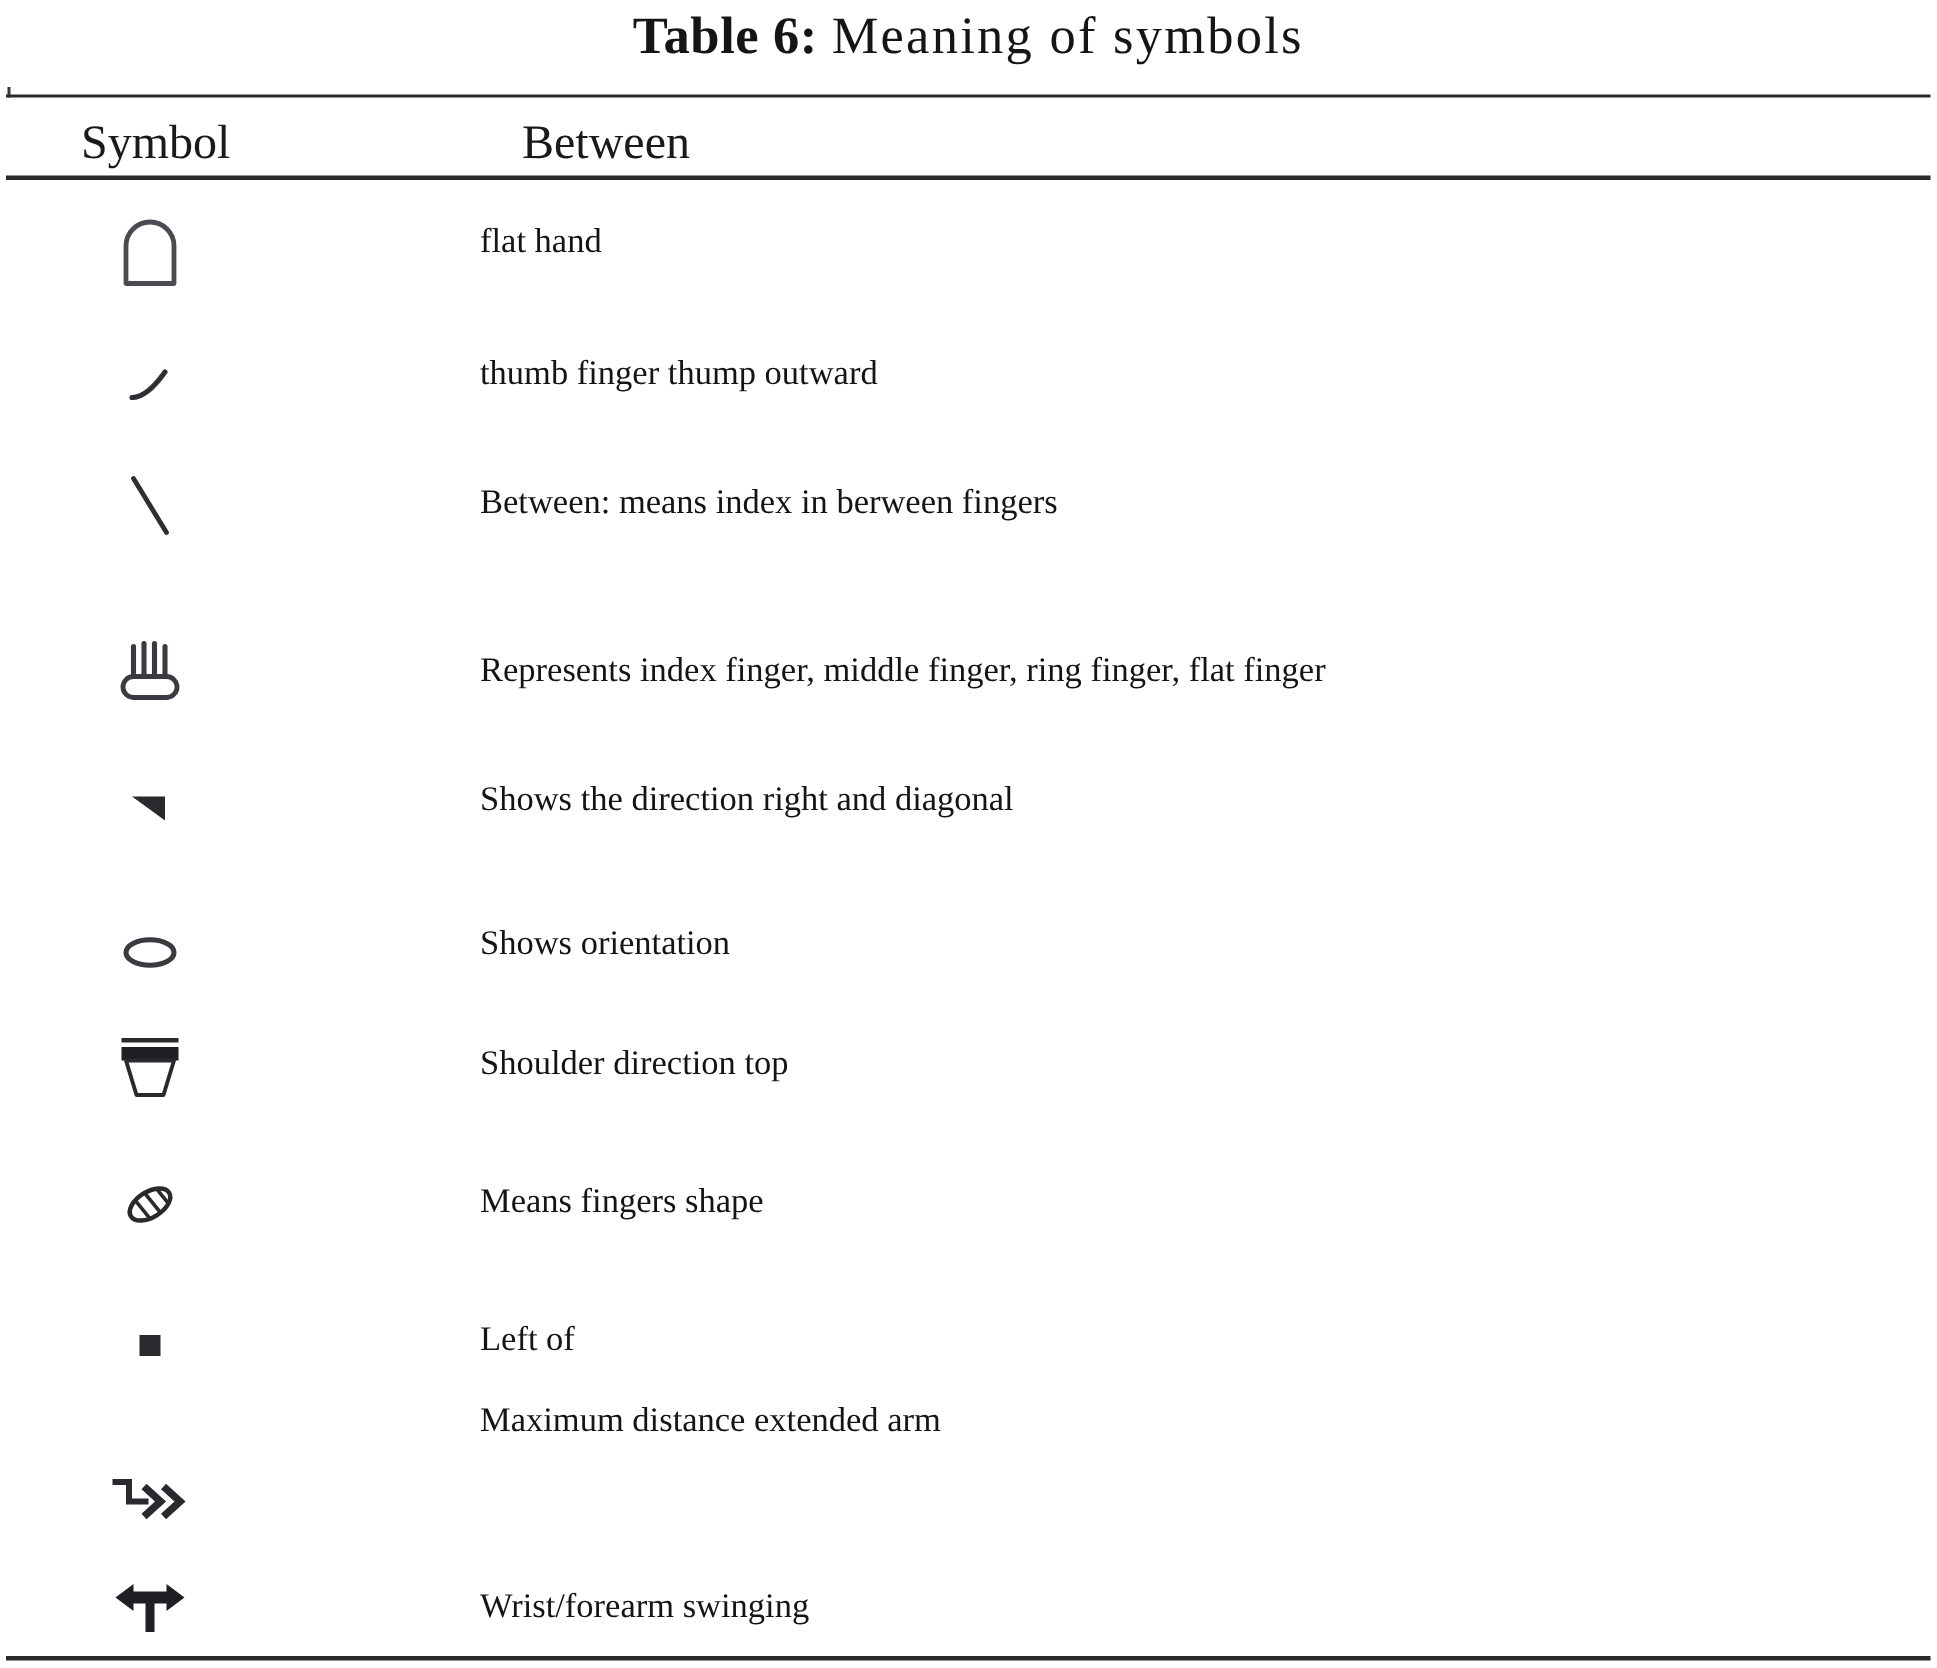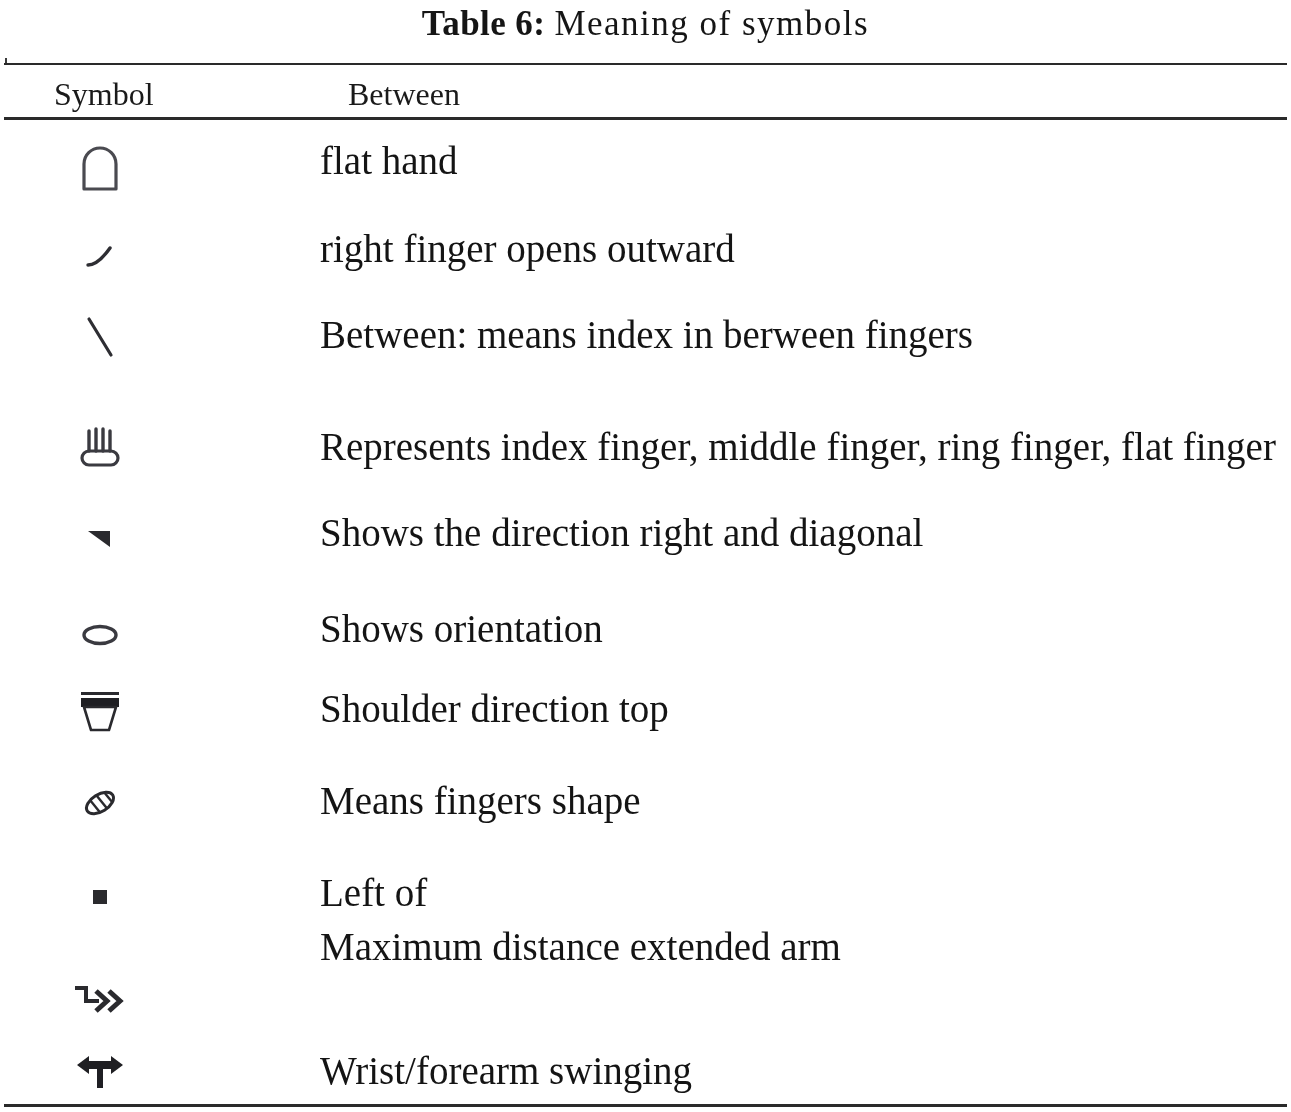"flat hand" .mean-cell { font-size: 39px -> 23px }
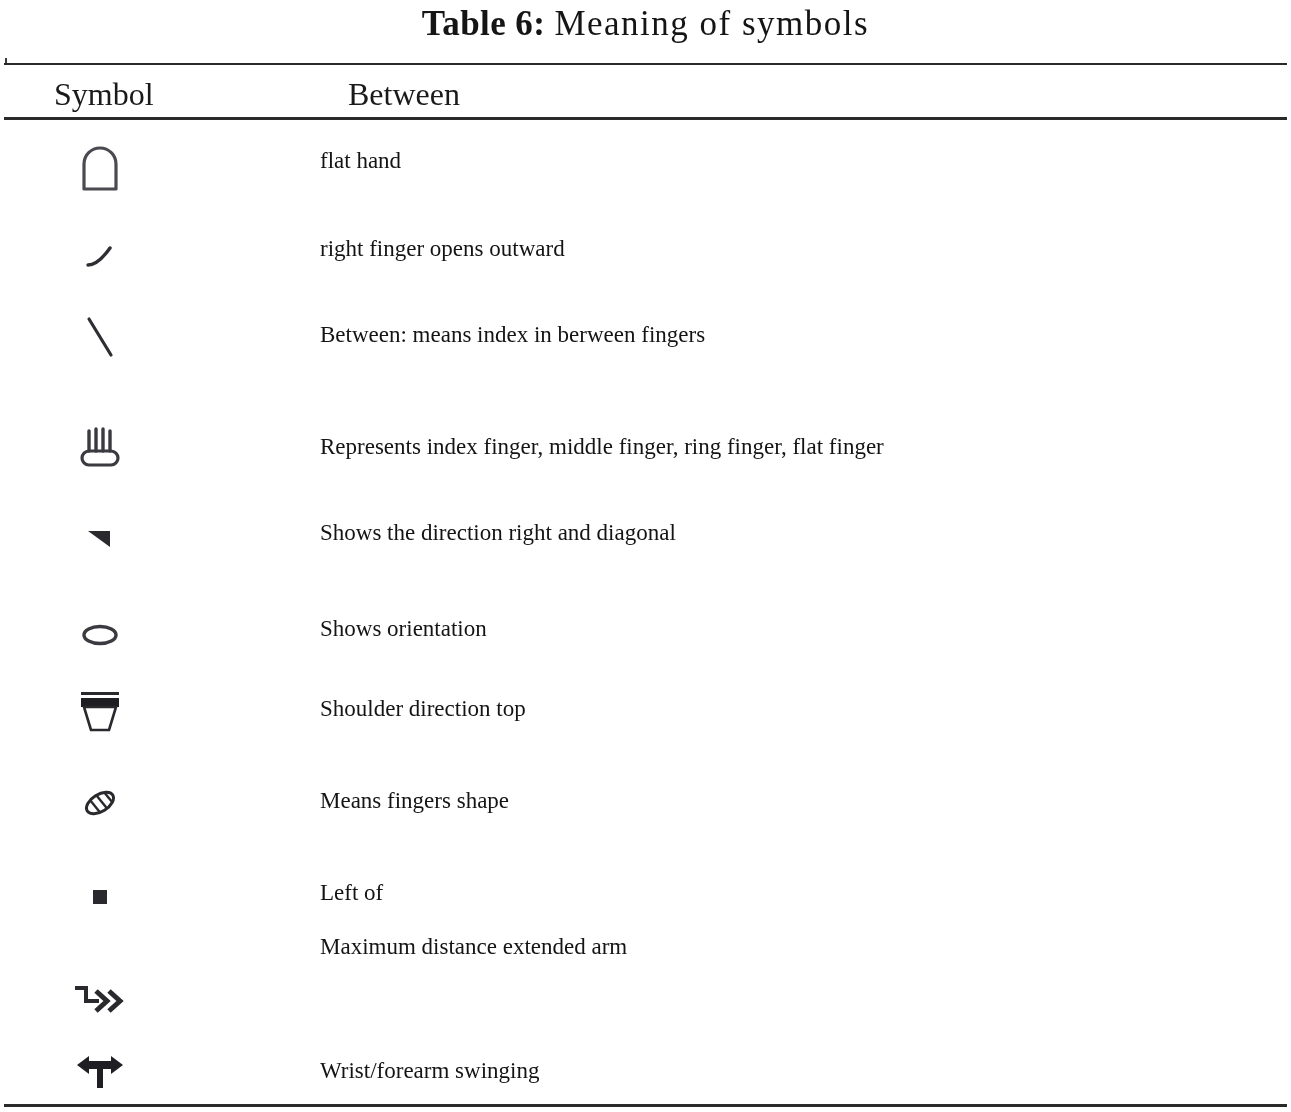"right finger opens outward" div.mean-cell { text: right finger opens -> thumb finger thump }
